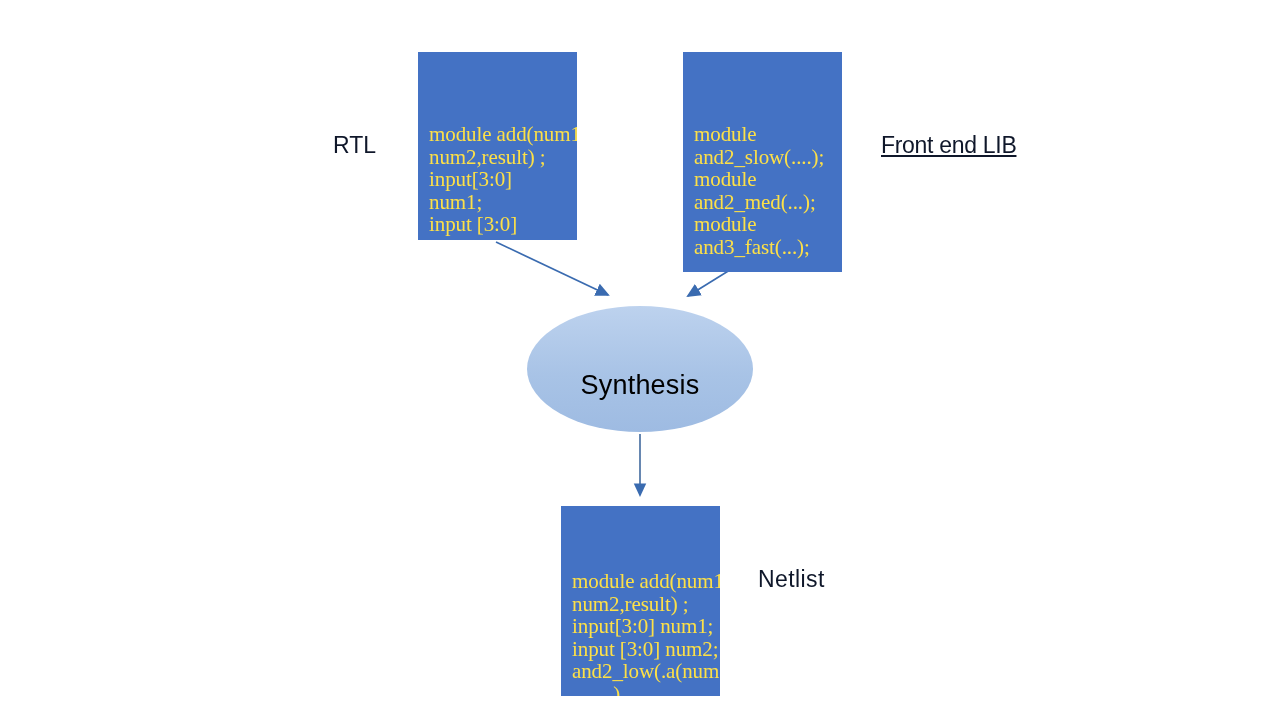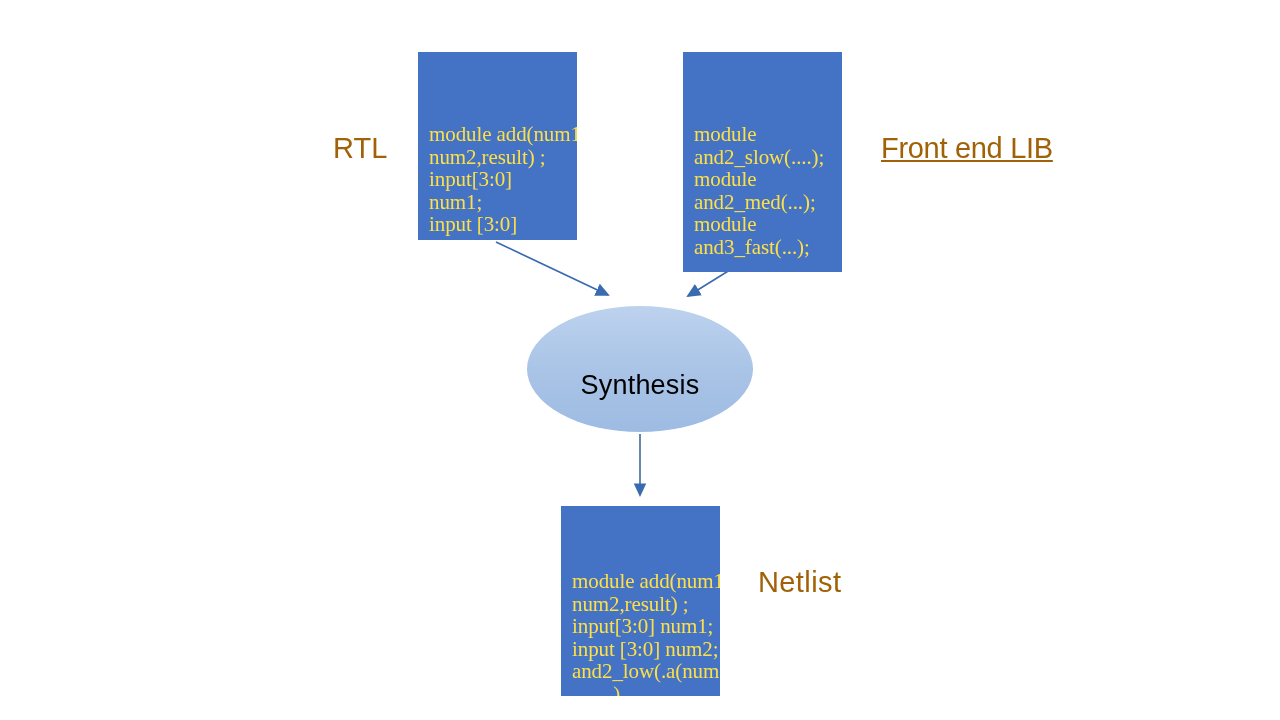"RTL" .side-label { color: #a16207 -> #0f172a; font-size: 29px -> 23px }
